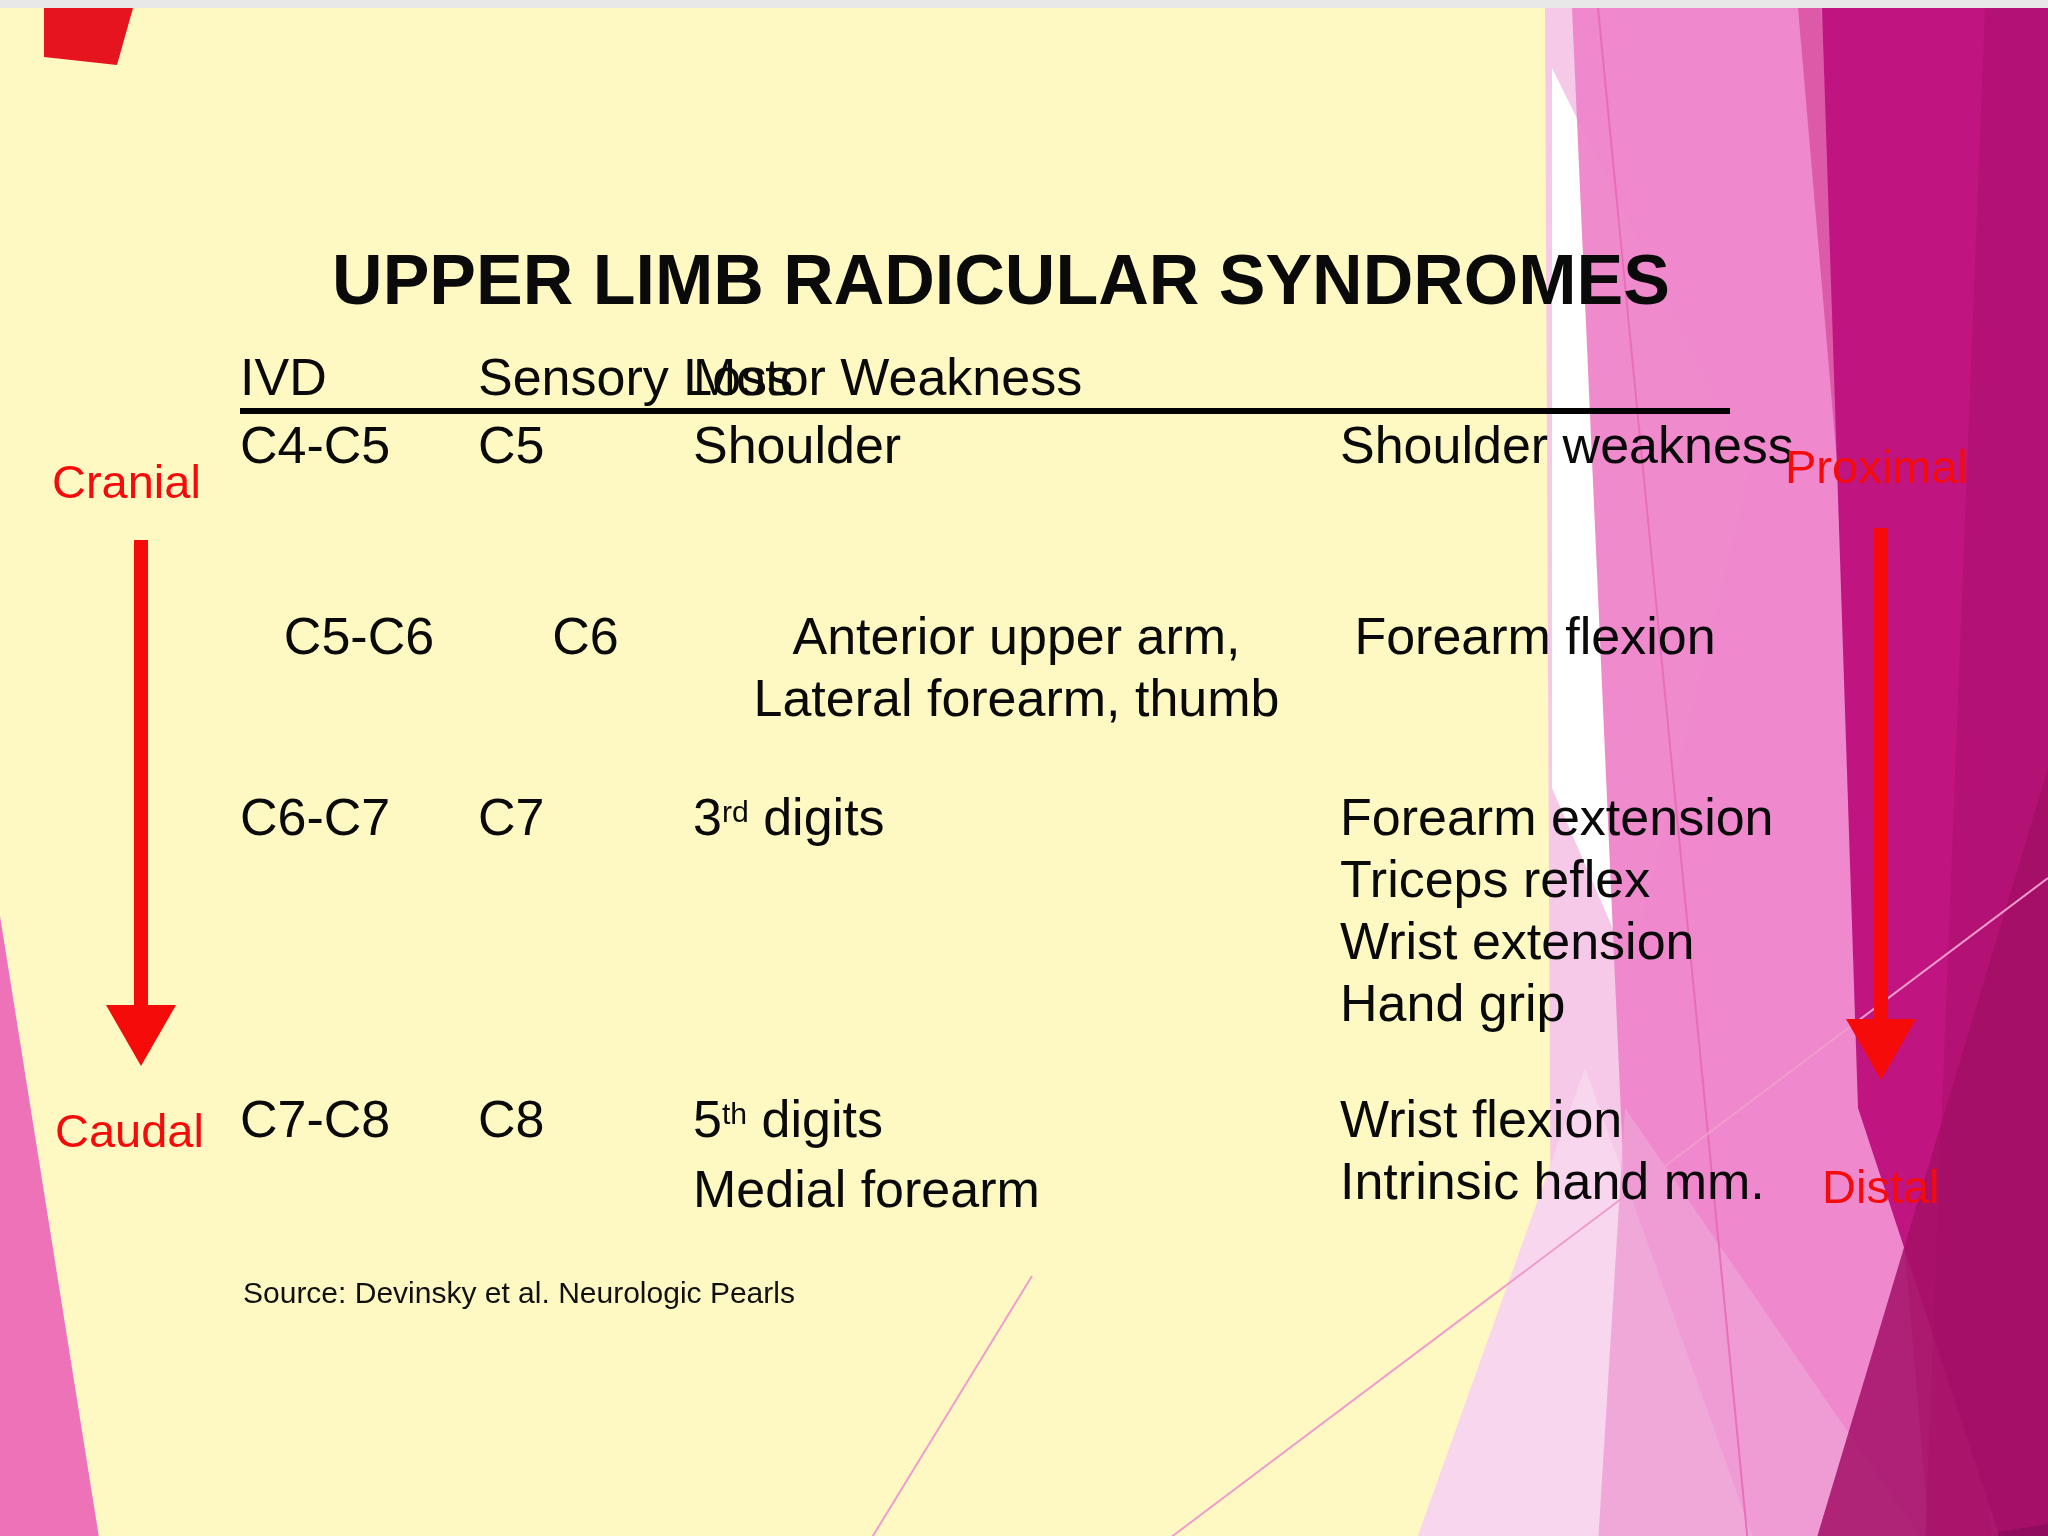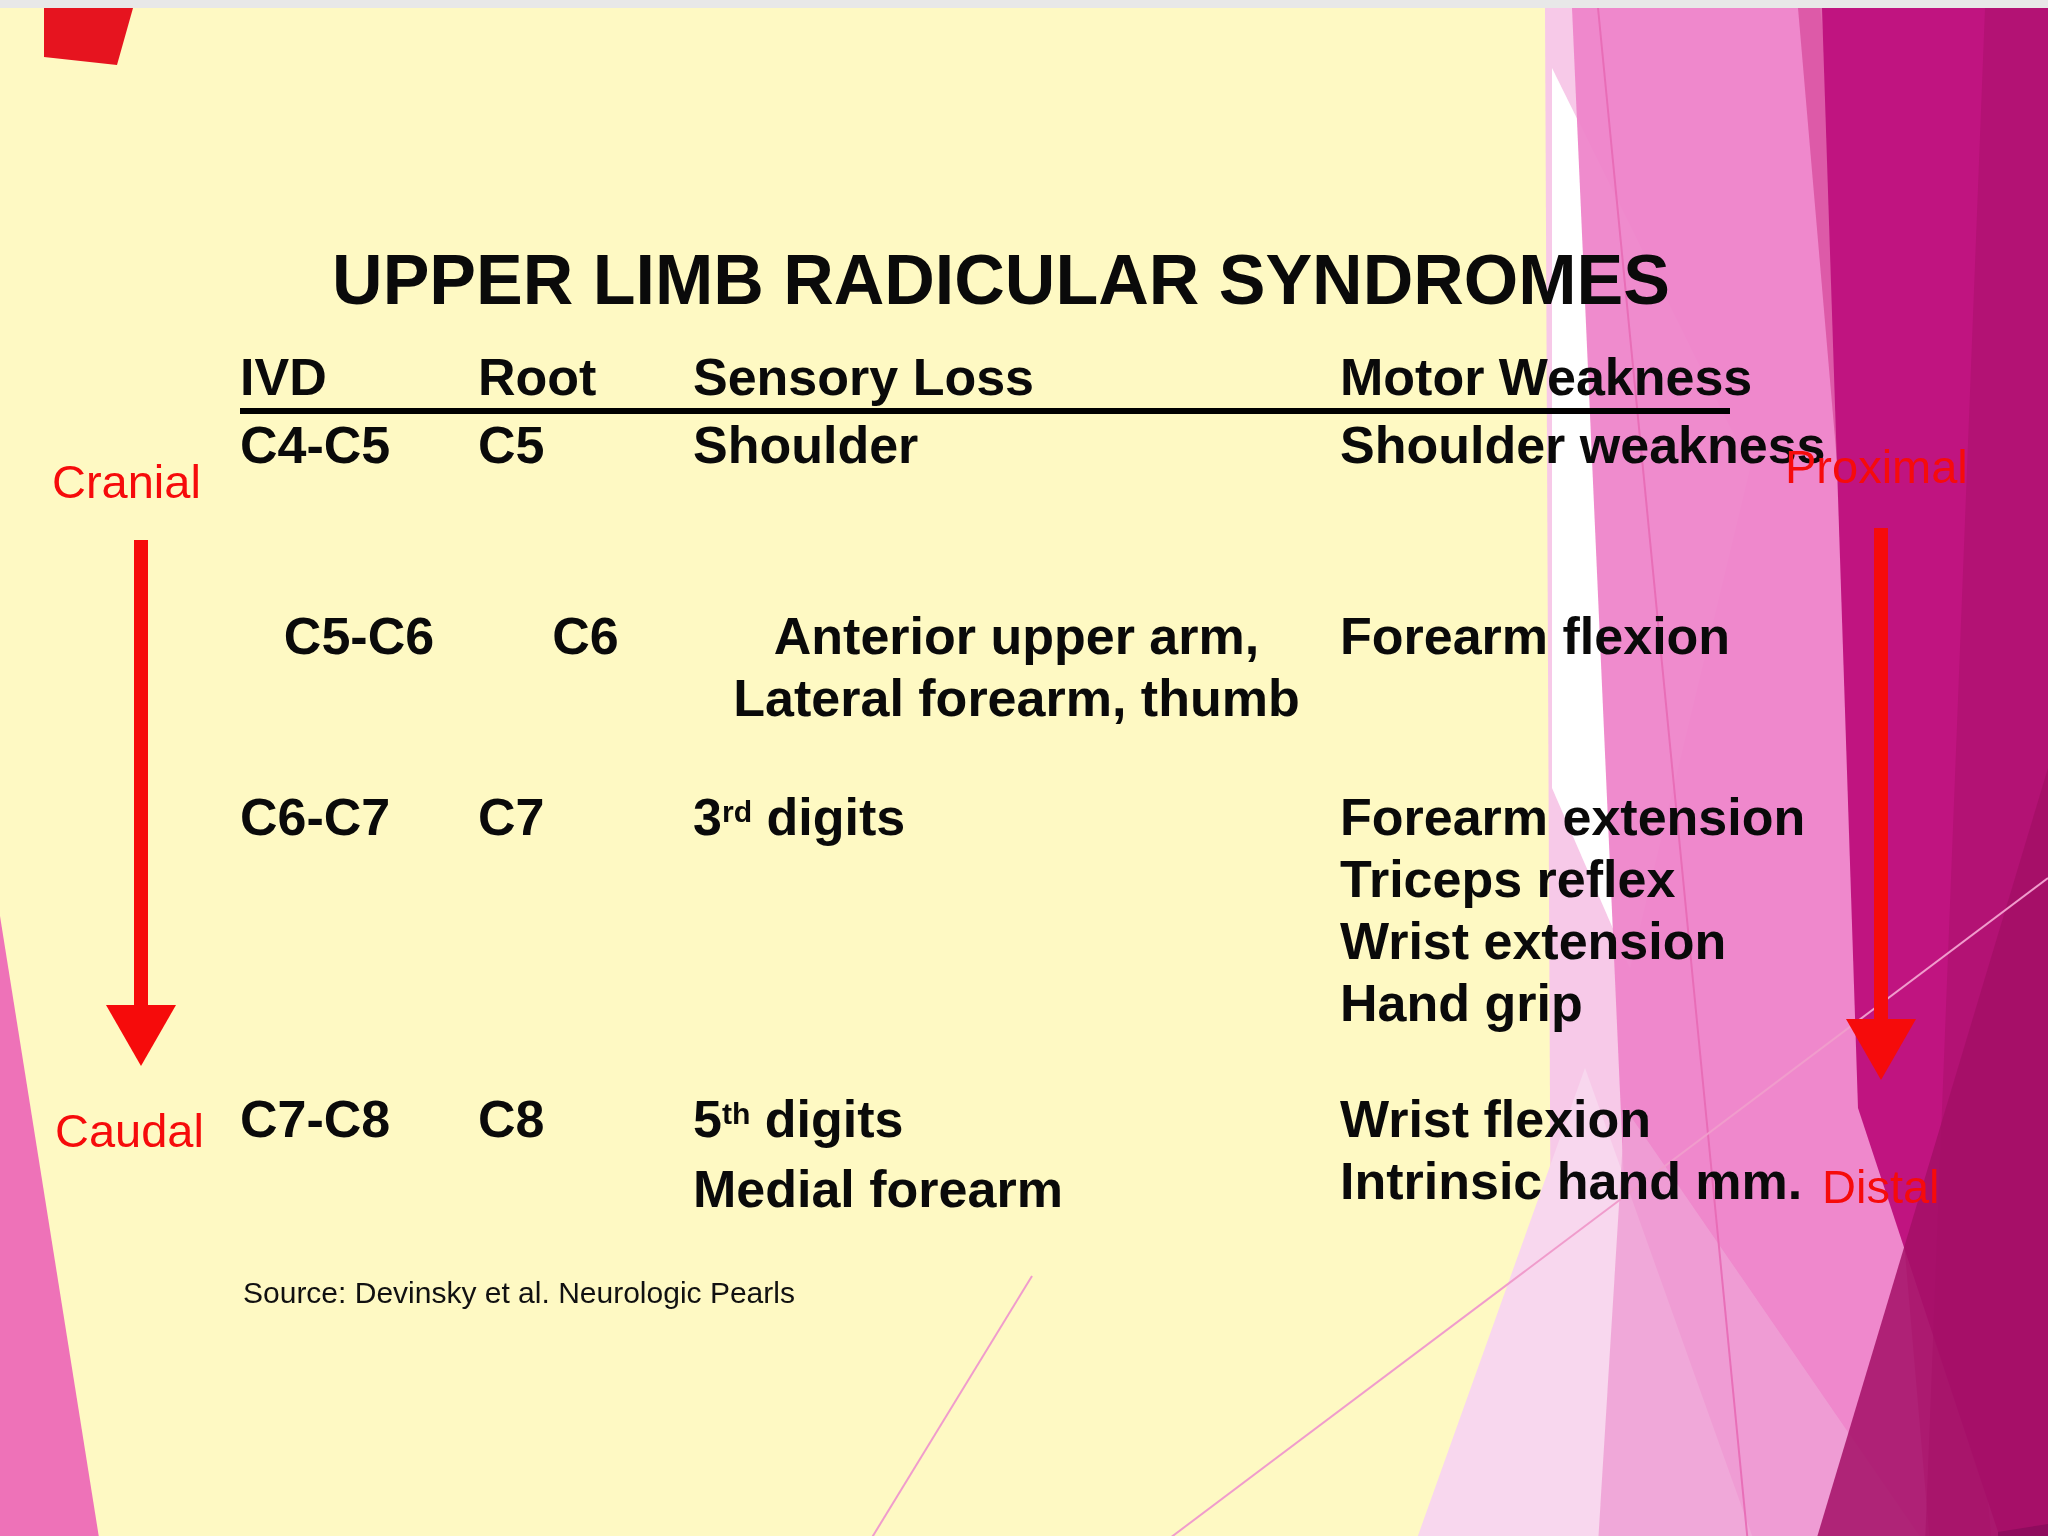"IVD" .table { font-weight: bold -> normal }
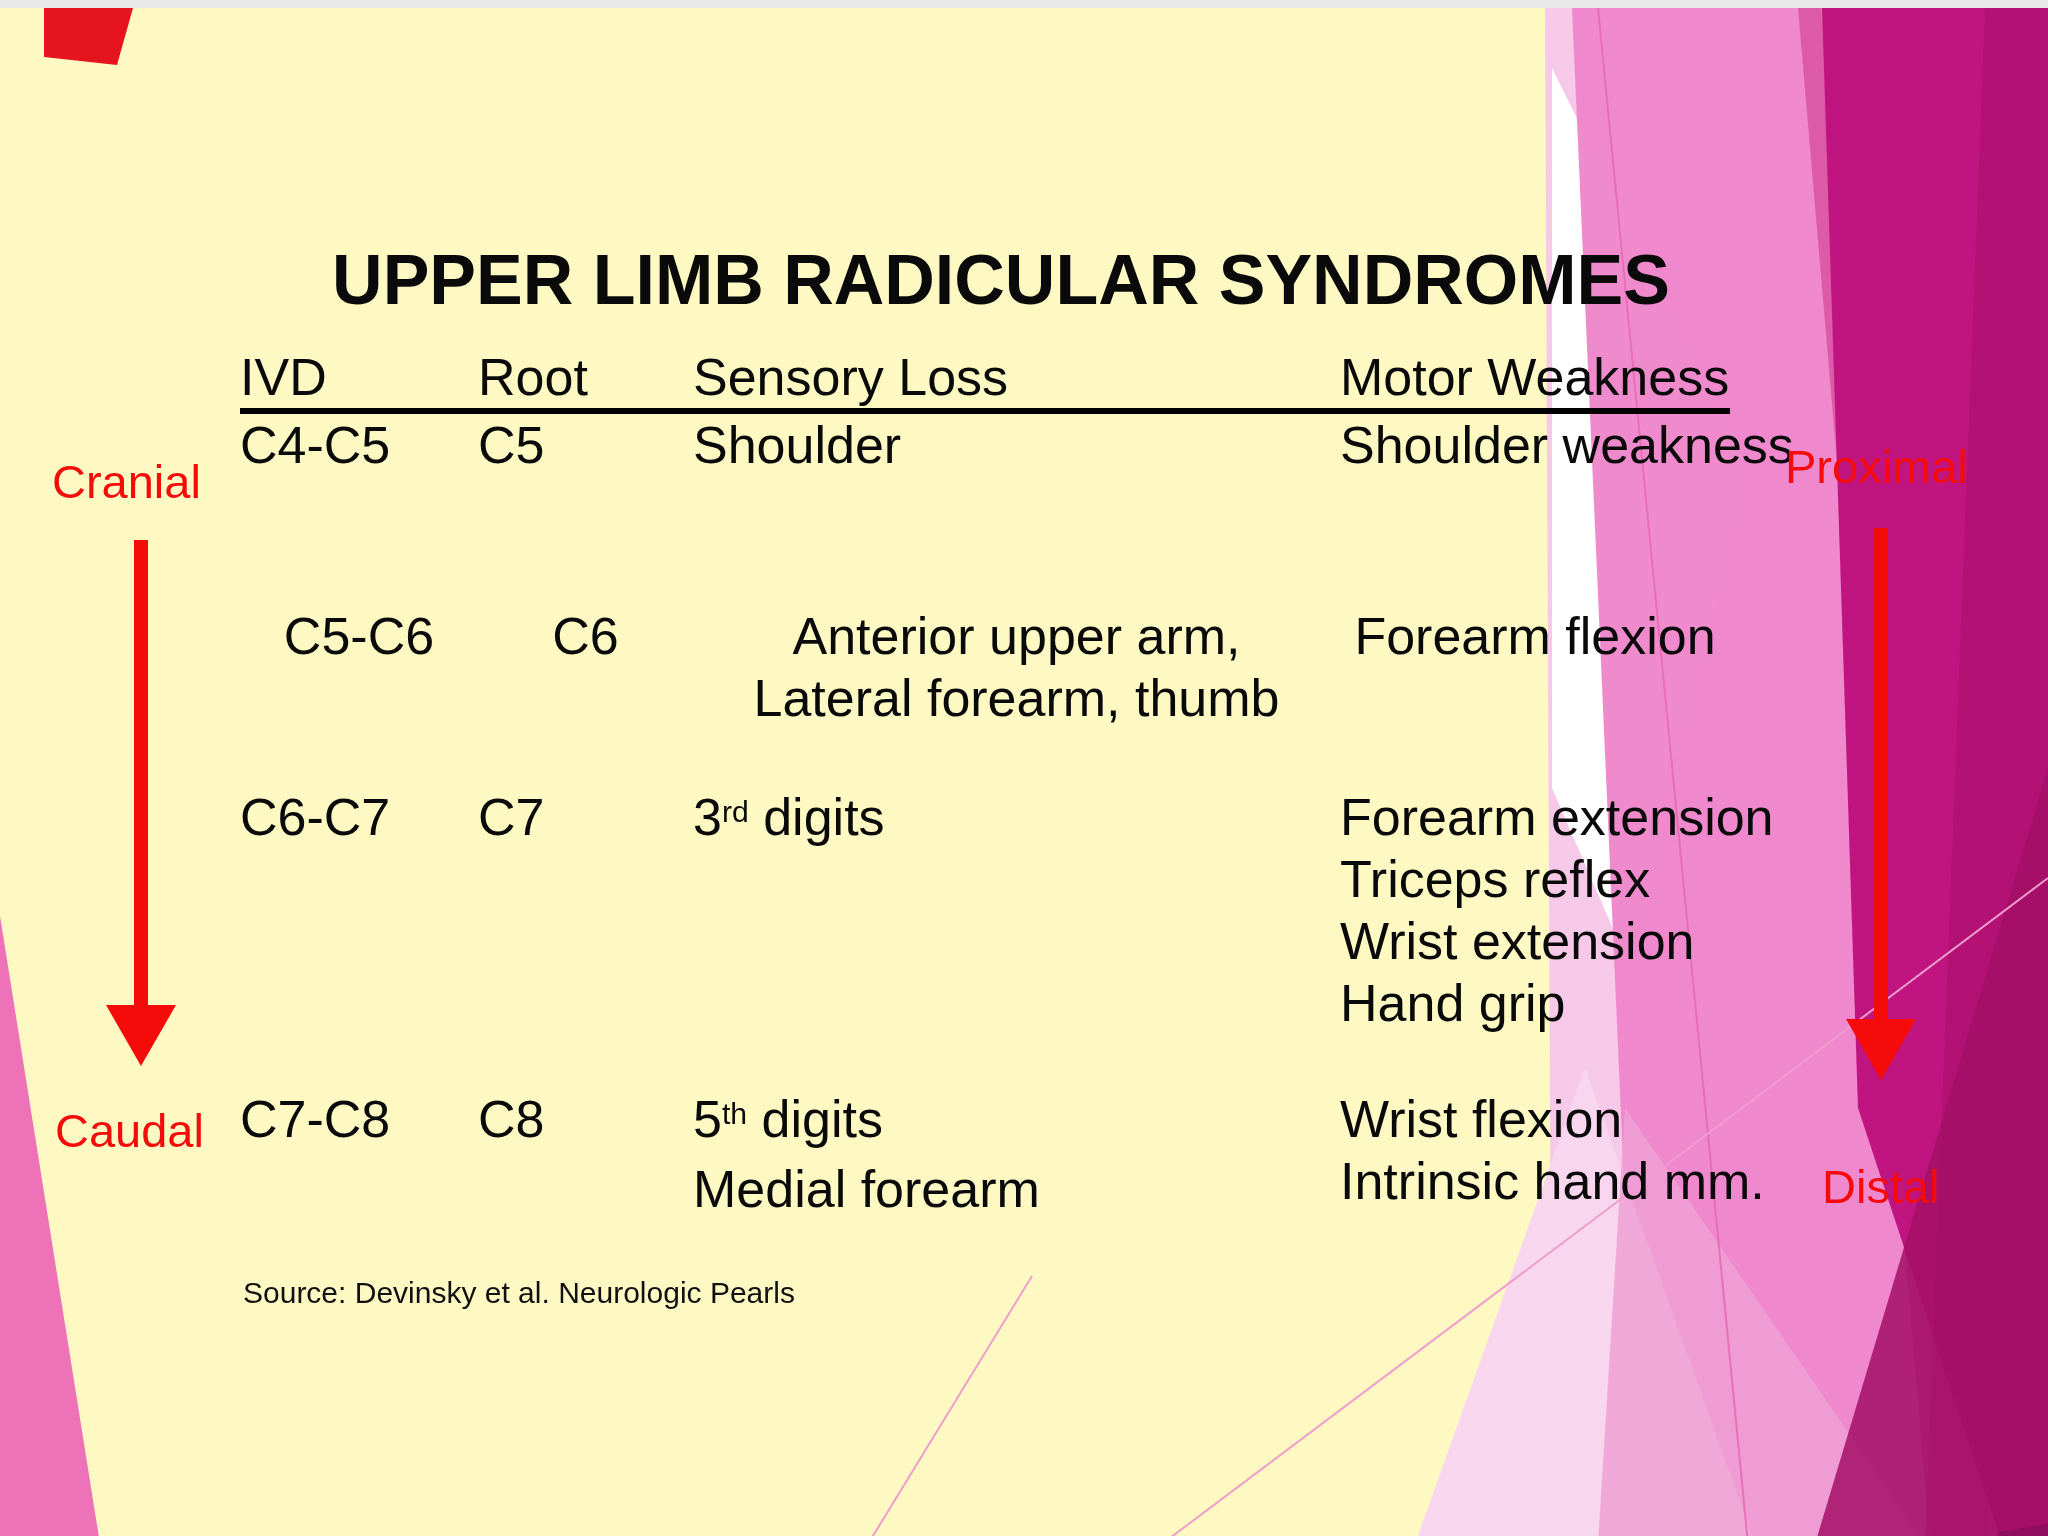"Root" div.tcell { html: <div>Root</div> -> none }
